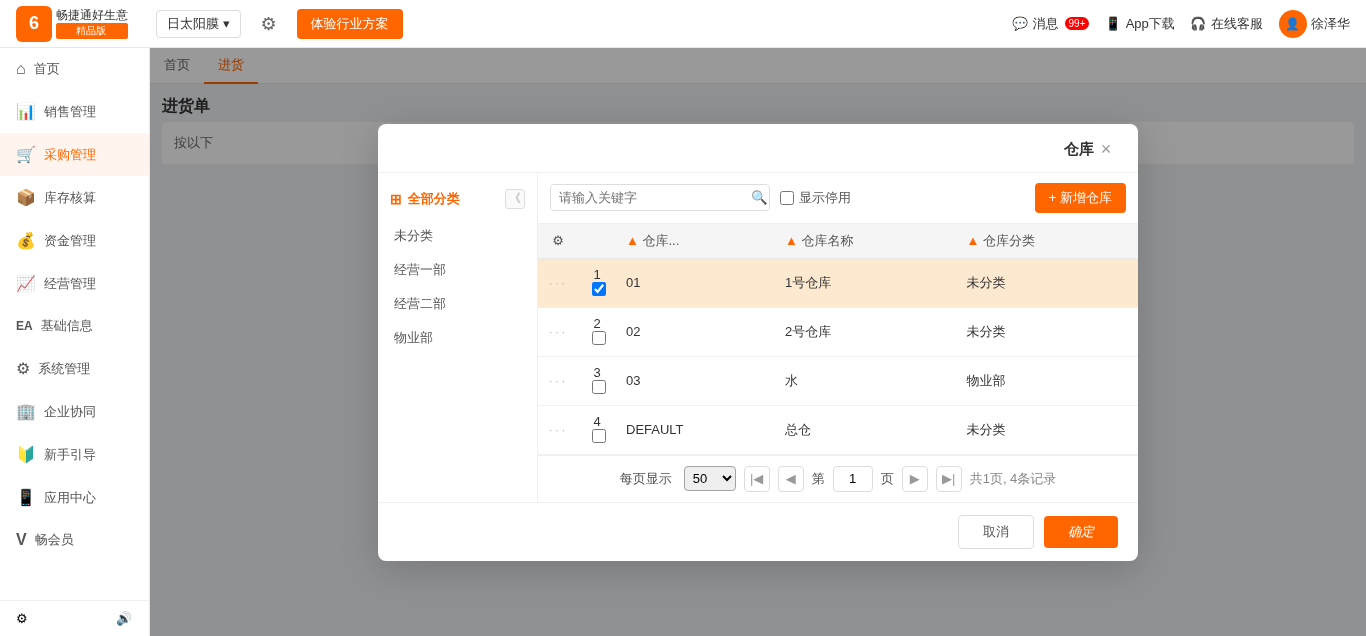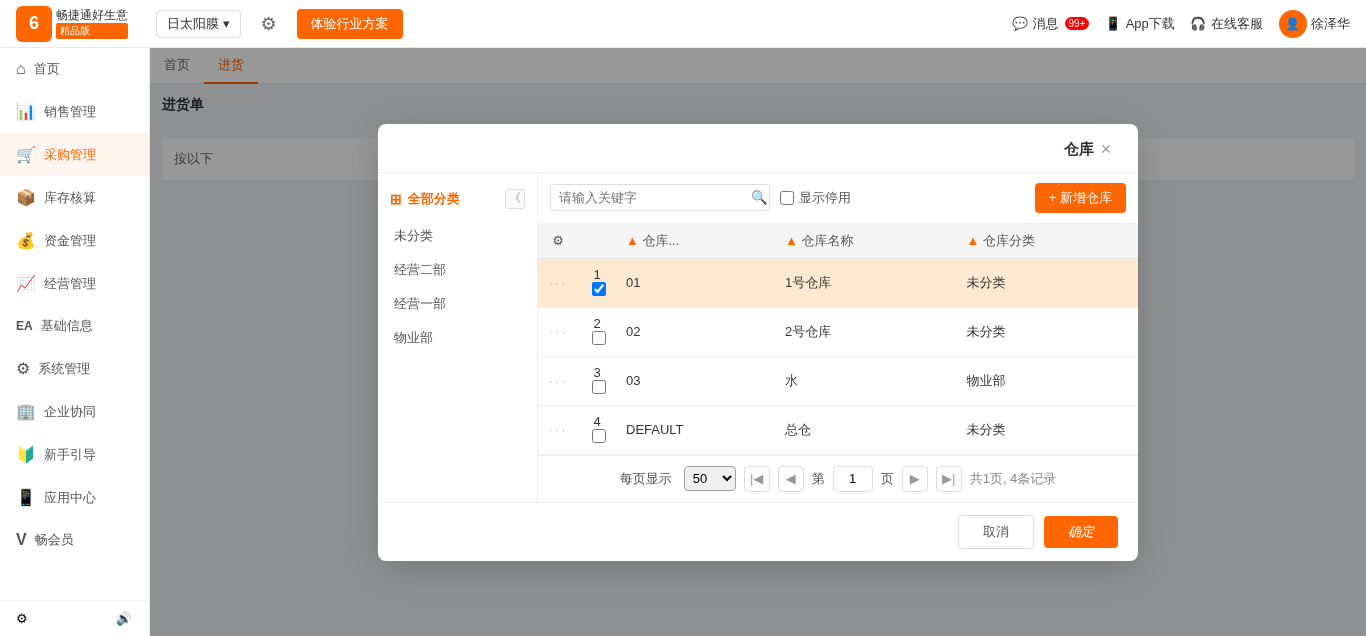"精品版" .logo-badge { padding: 1px 4px -> 1px 20px }
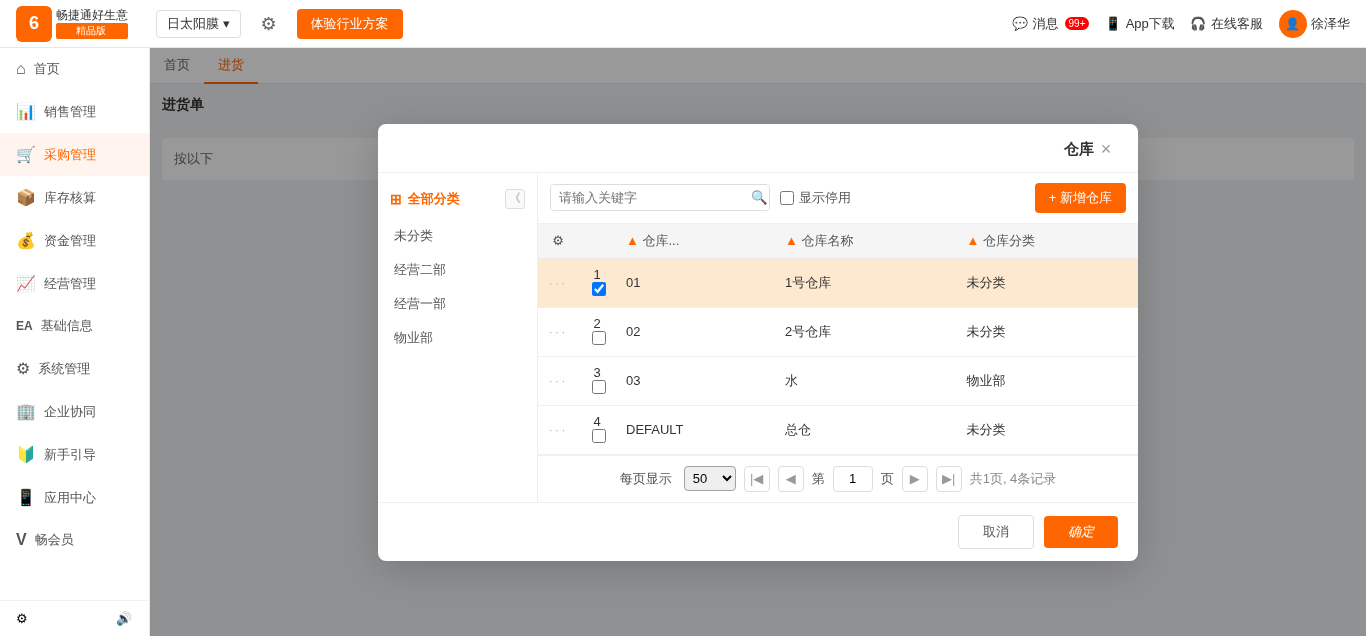"进货单" .page-title { font-size: 14px -> 16px; margin-bottom: 24px -> 5px }
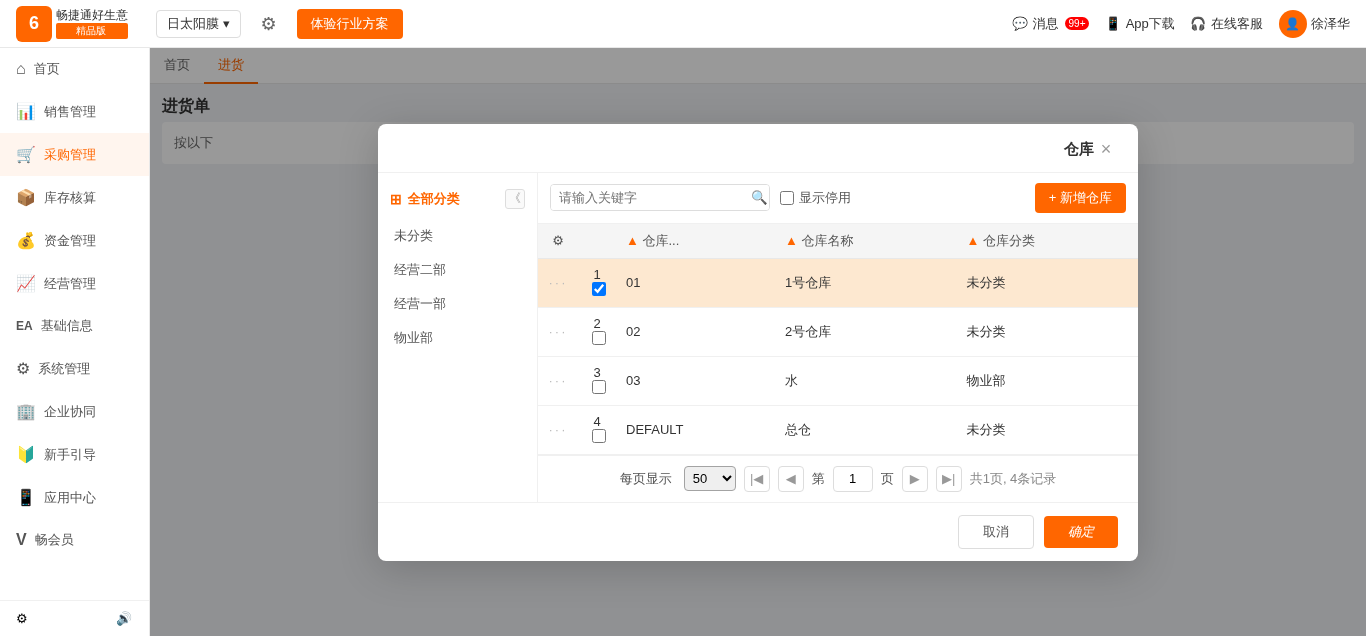"经营二部" div.category-item { order: before "经营一部" -> after "经营一部" }
